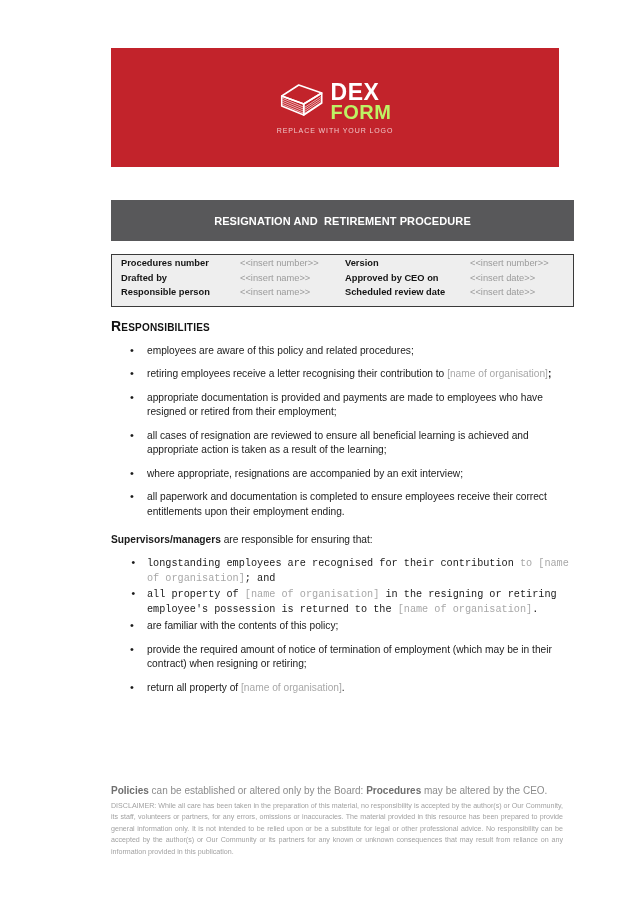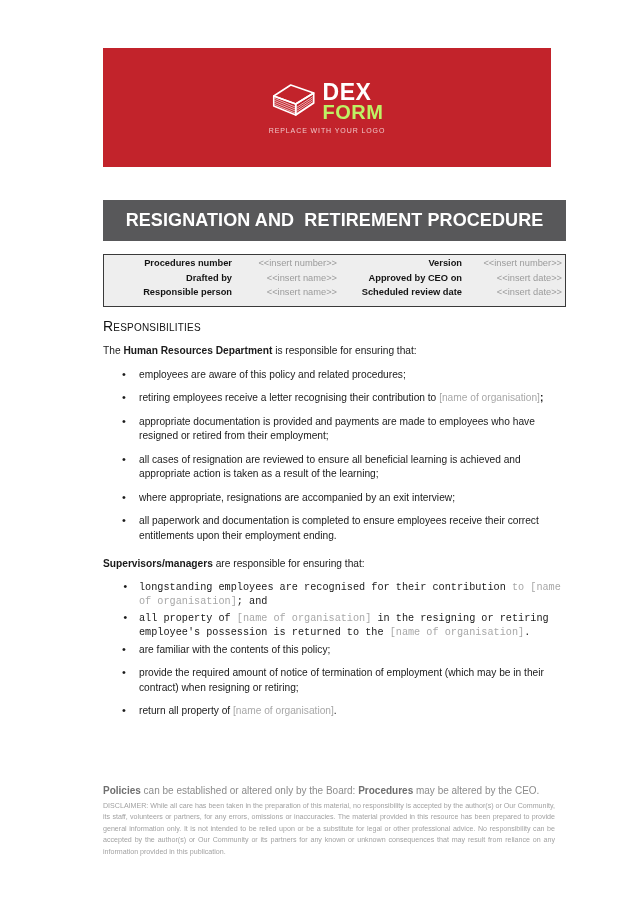"DEX" .page { left: 8px -> 16px }
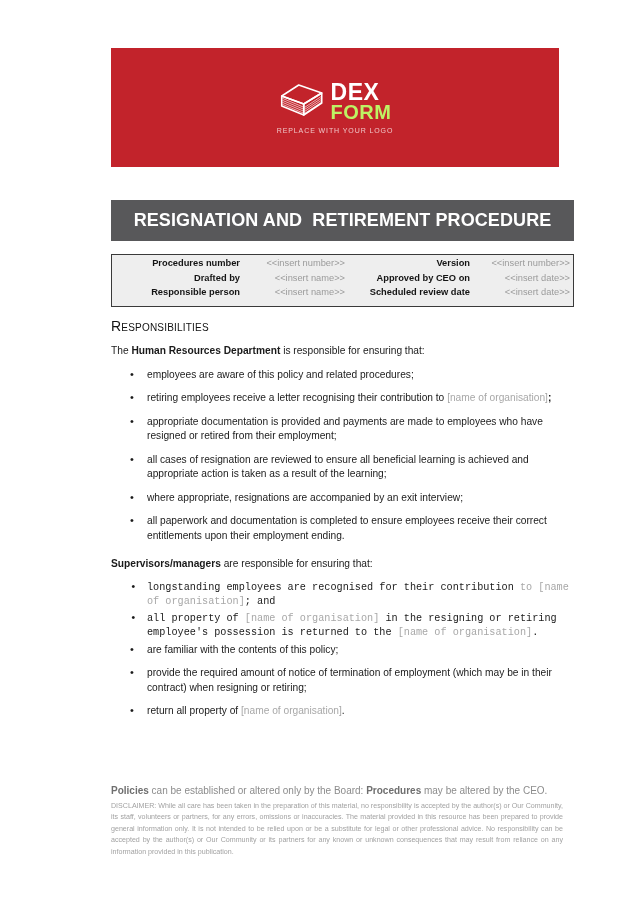"RESIGNATION AND RETIREMENT PROCEDURE" .title-bar .title-text { font-size: 18px -> 11px }
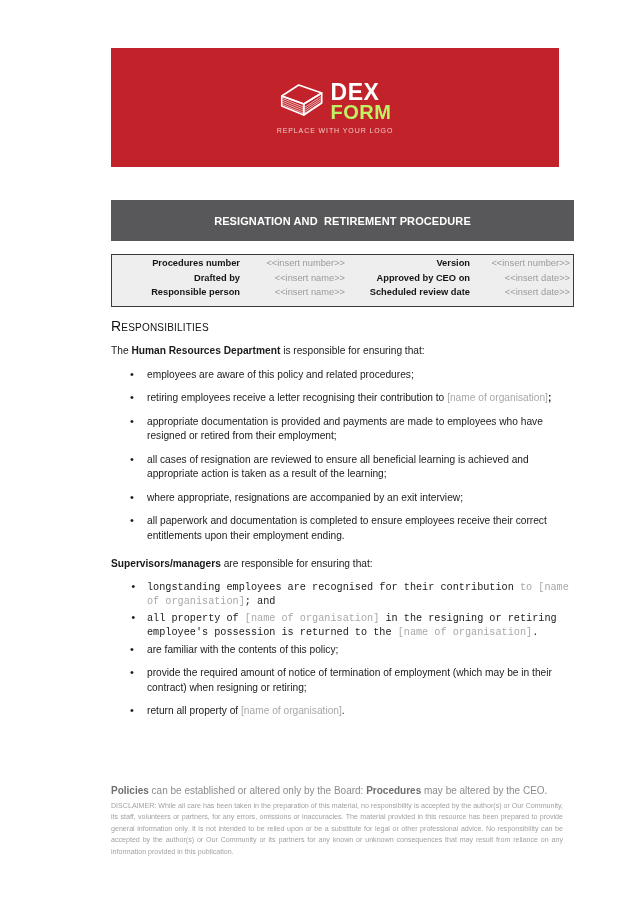"Procedures number" .meta-table { text-align: right -> none }
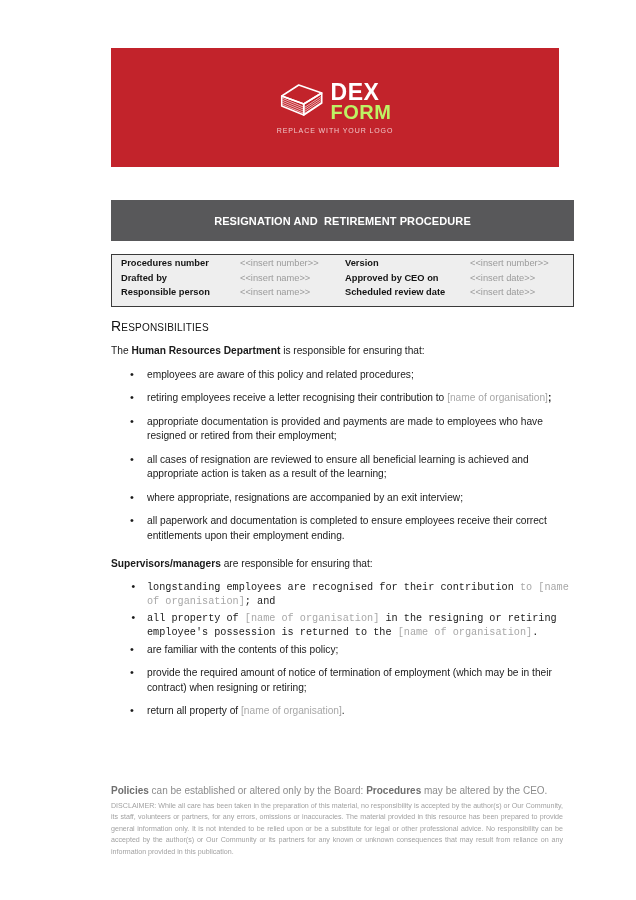"Responsibilities" h2.section-heading { font-weight: normal -> bold }
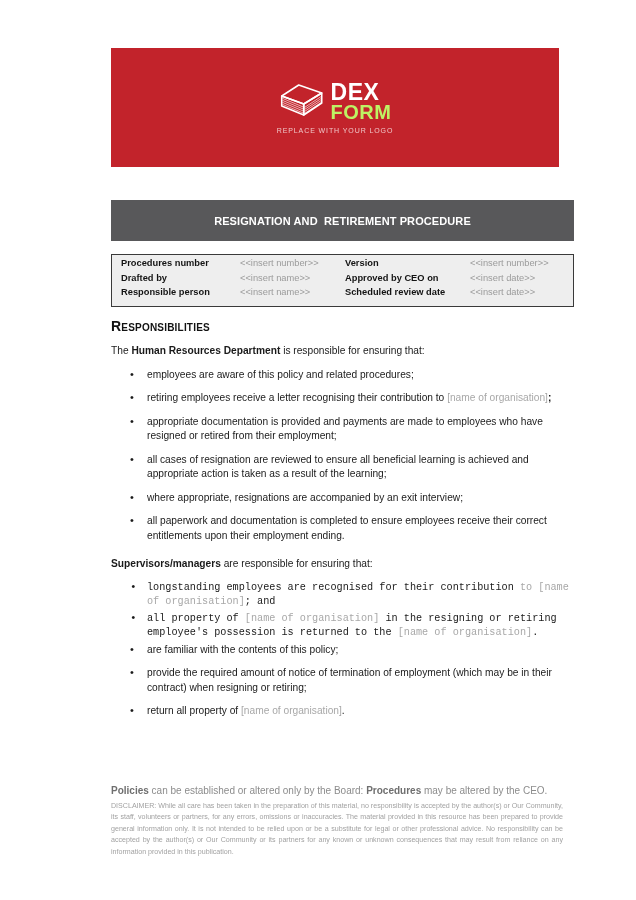"The Human Resources Department is" p.lead { html: <p><span>The </span><span>Human Resources Department</span><span> is responsible for ensuring that:</span></p> -> none }
